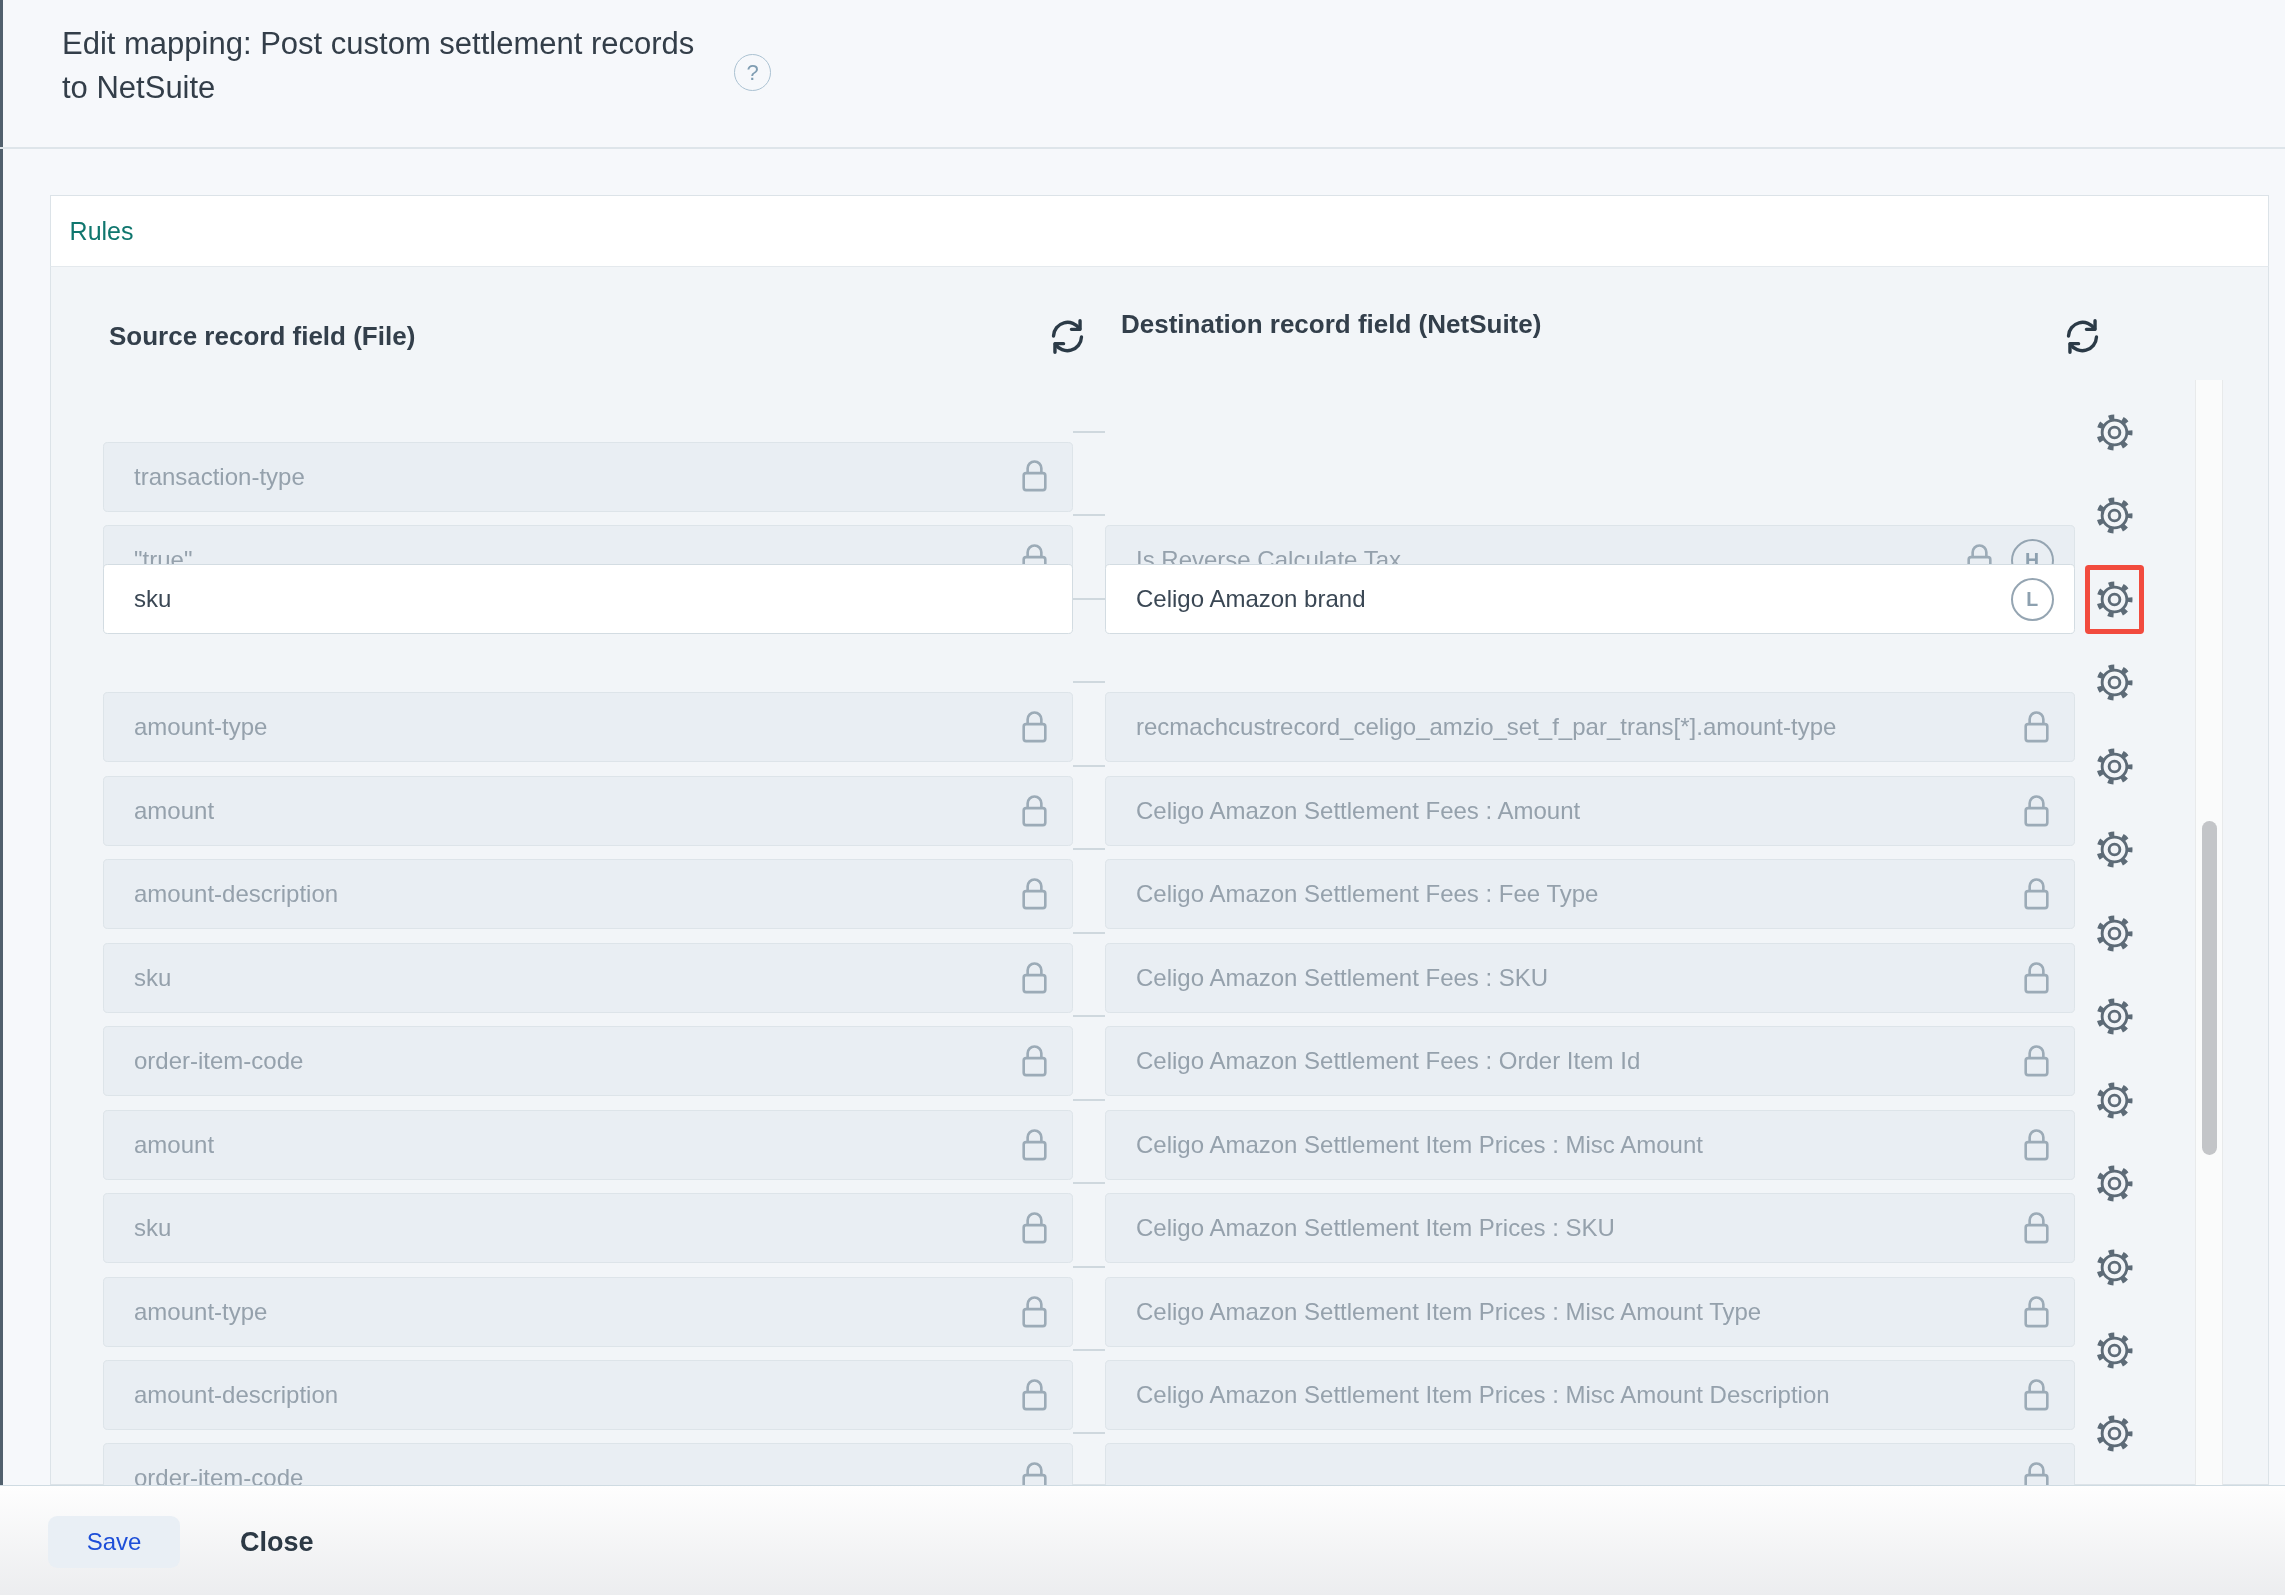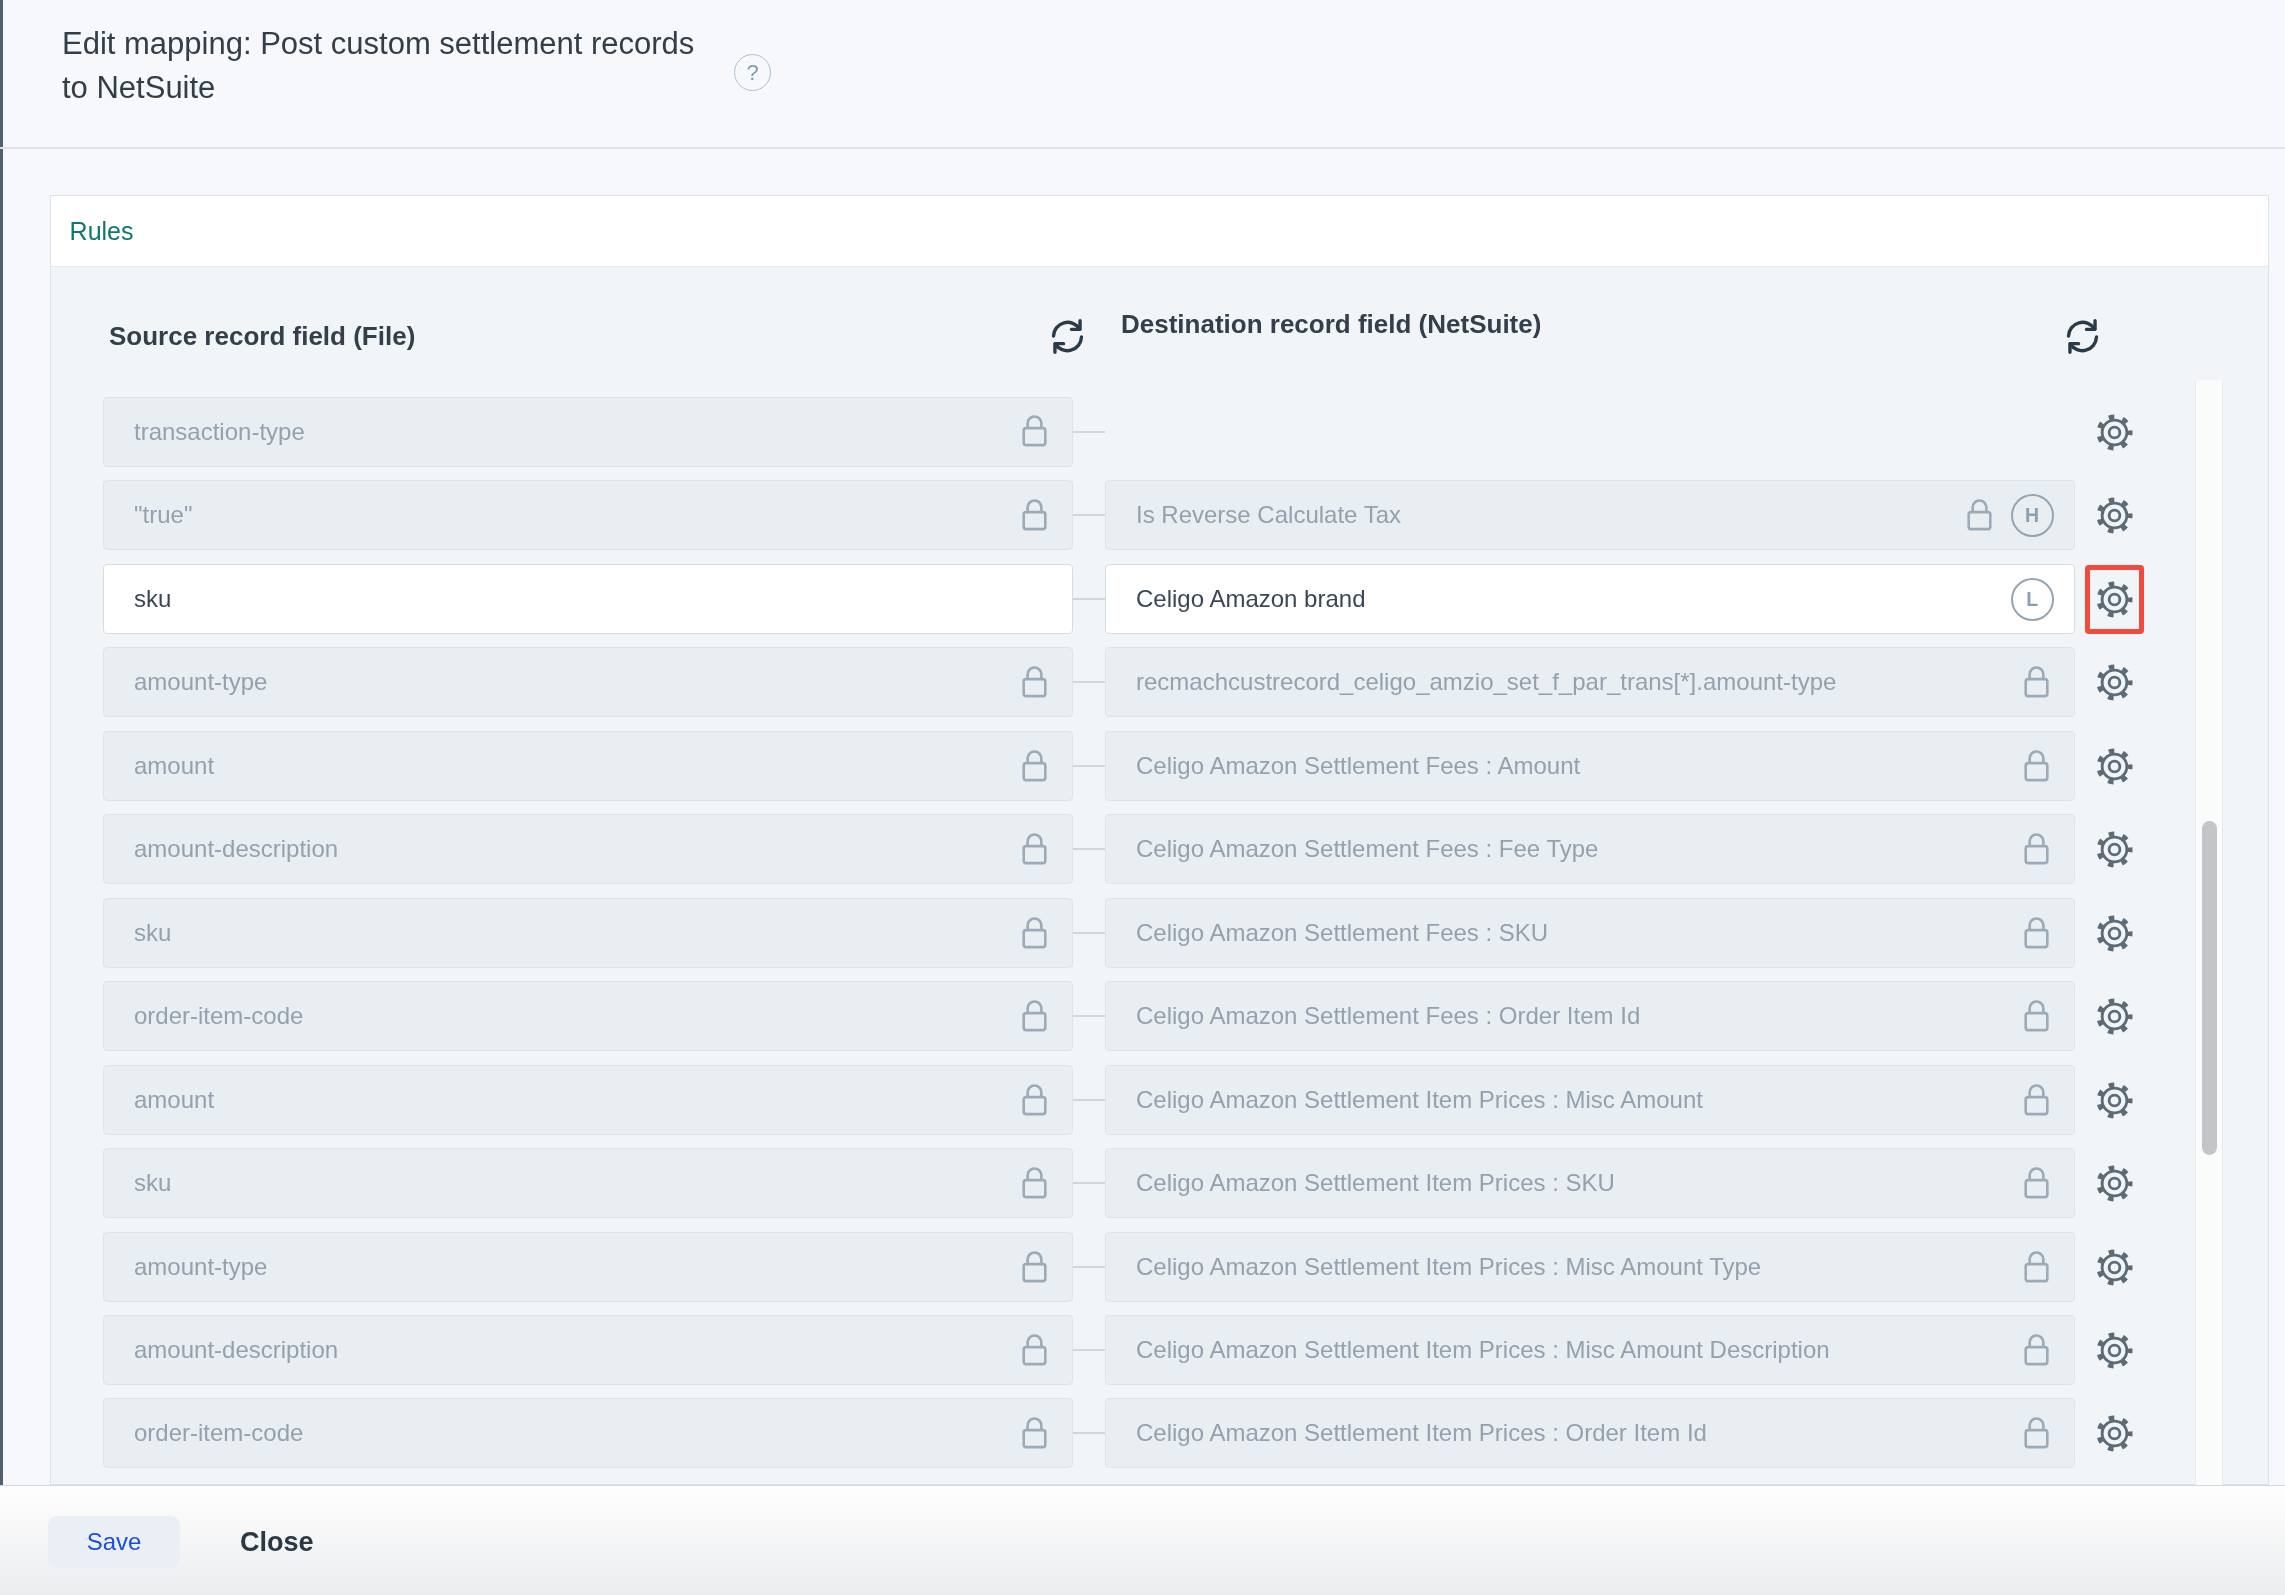"transaction-type" .box.locked { margin-top: none -> 45px }
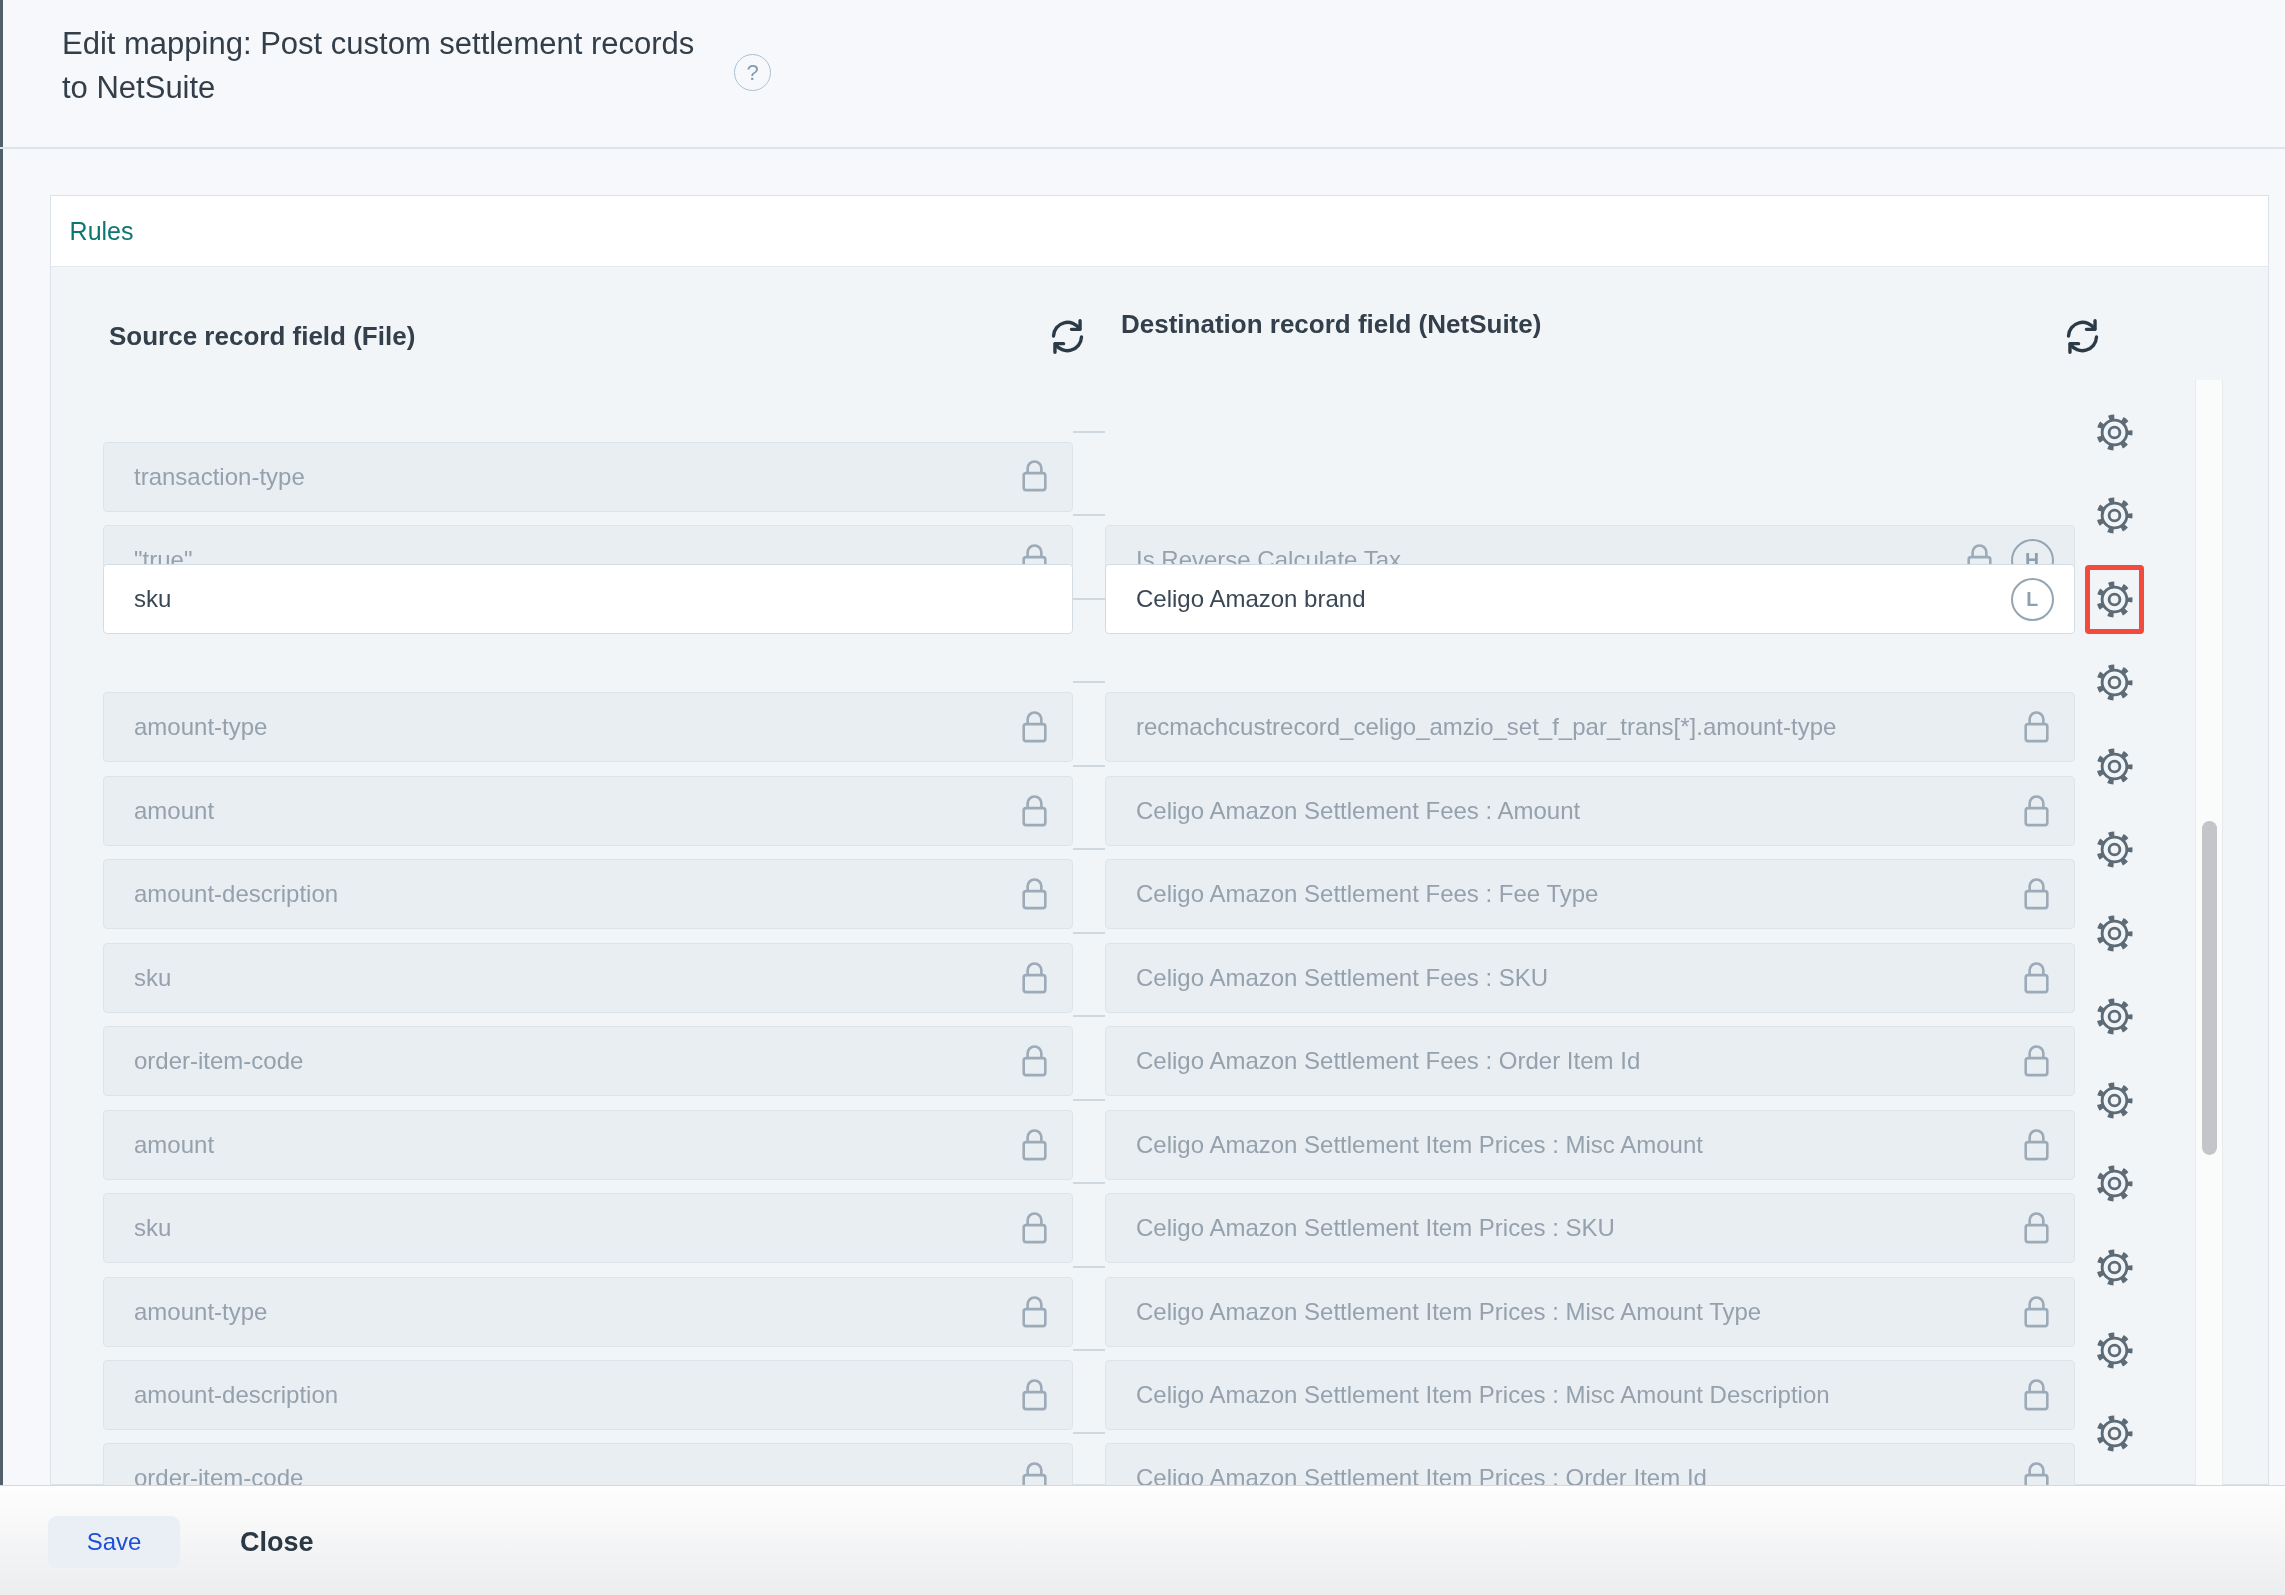"Celigo Amazon Settlement Item Prices : Order" span.val { html: <span>Celigo Amazon Settlement Item Prices : Order Item Id</span> -> none }
